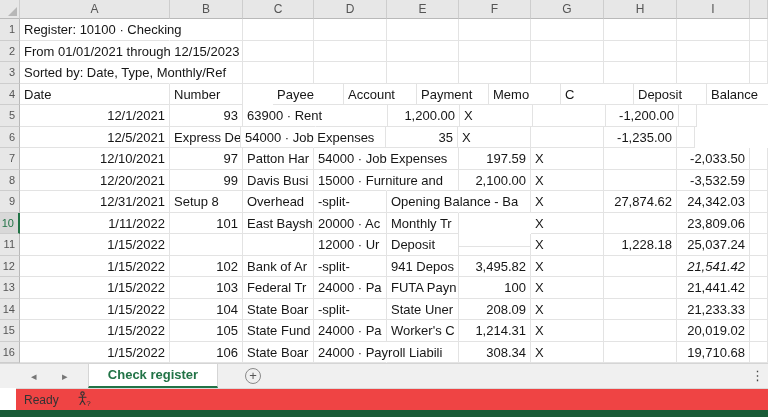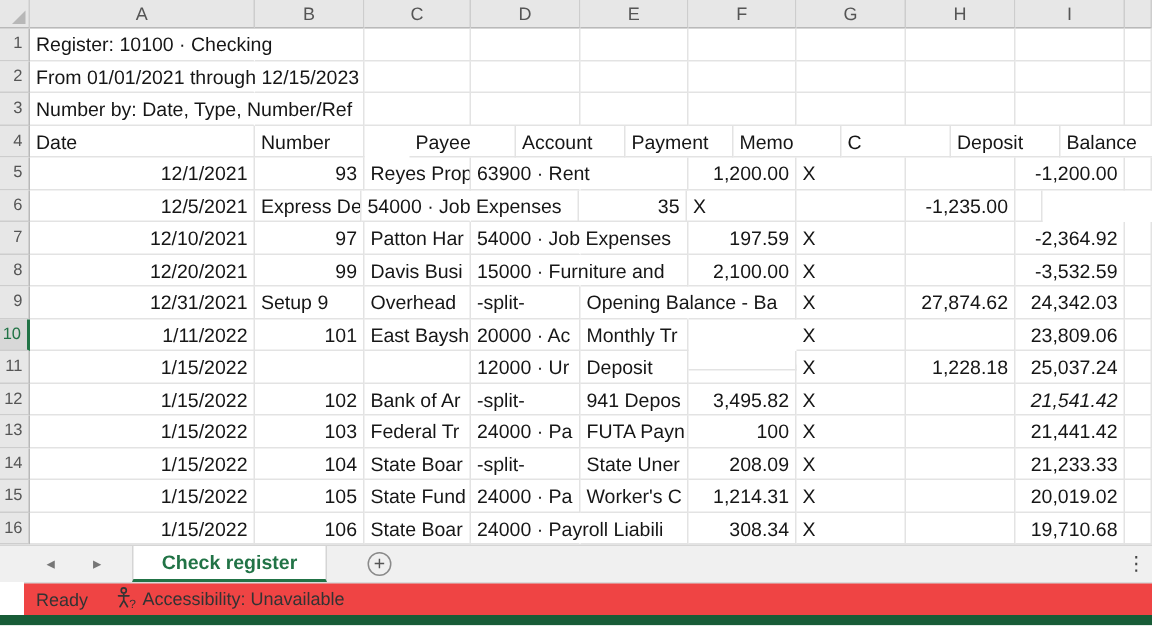"Number by: Date, Type, Number/Ref" span.t { text: Number by: Date, Type, Number/Ref -> Sorted by: Date, Type, Monthly/Ref }
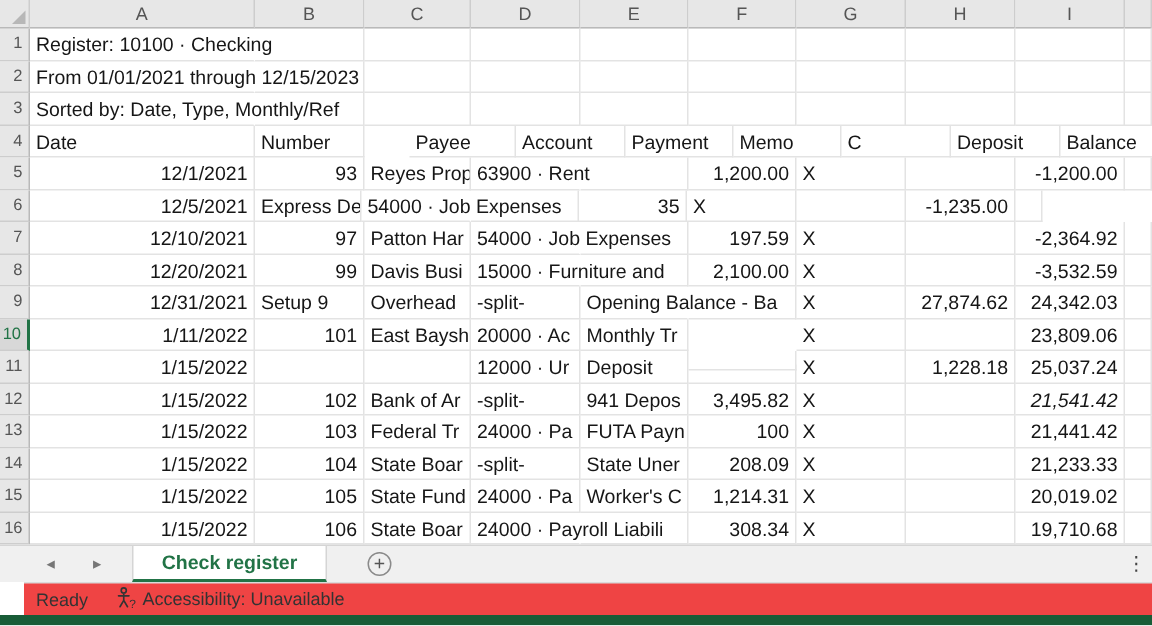"Reyes Prop" div.cell { html: <div>Reyes Prop</div> -> none }
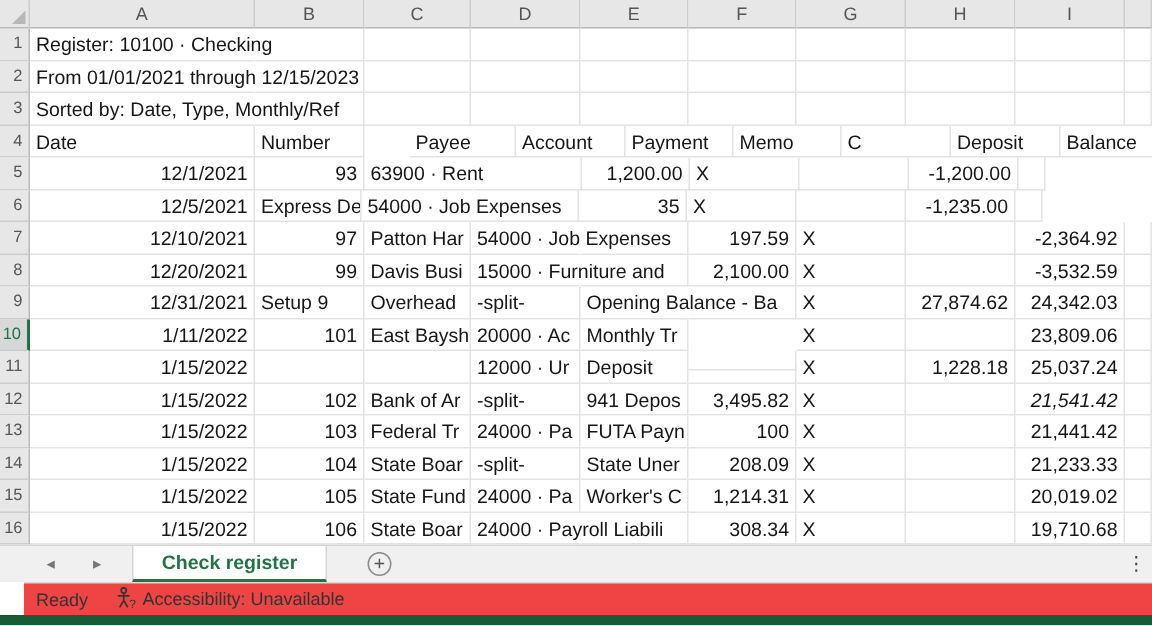"-2,364.92" div.cell { text: -2,364.92 -> -2,033.50 }
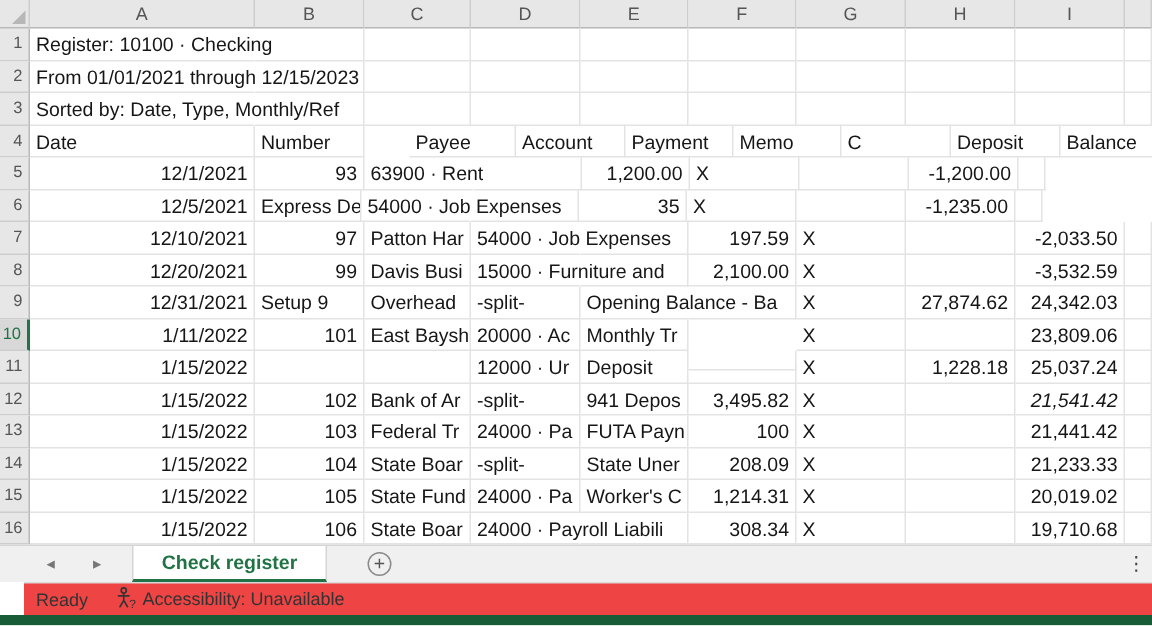"Setup 9" div.cell { text: 9 -> 8 }
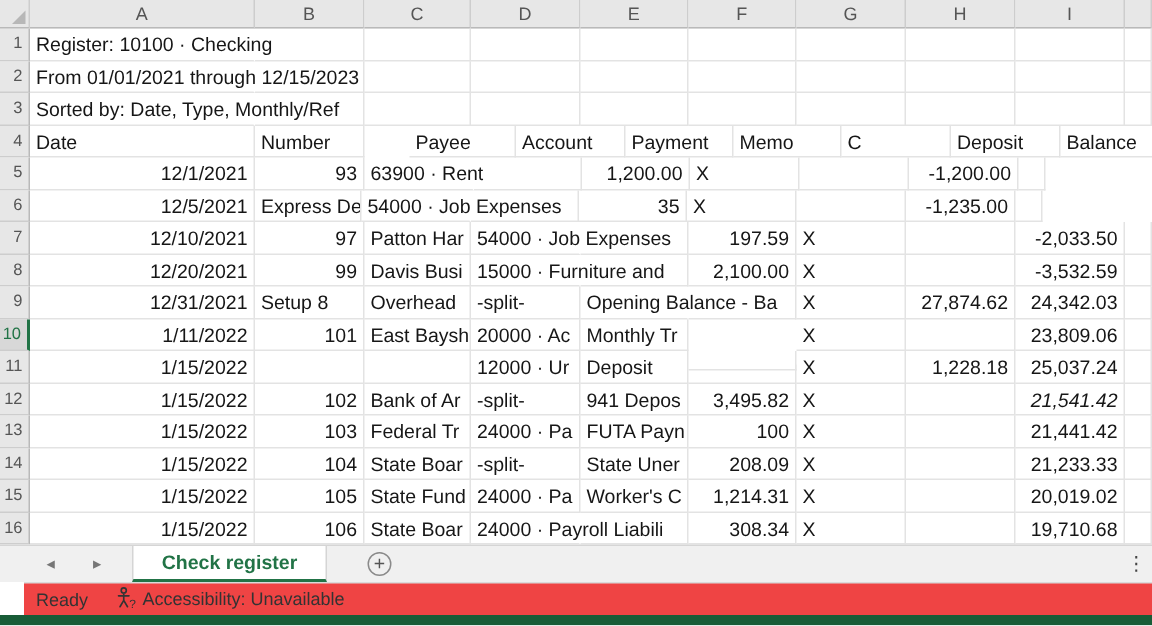"Accessibility: Unavailable" span { html: <span>Accessibility: Unavailable</span> -> none }
